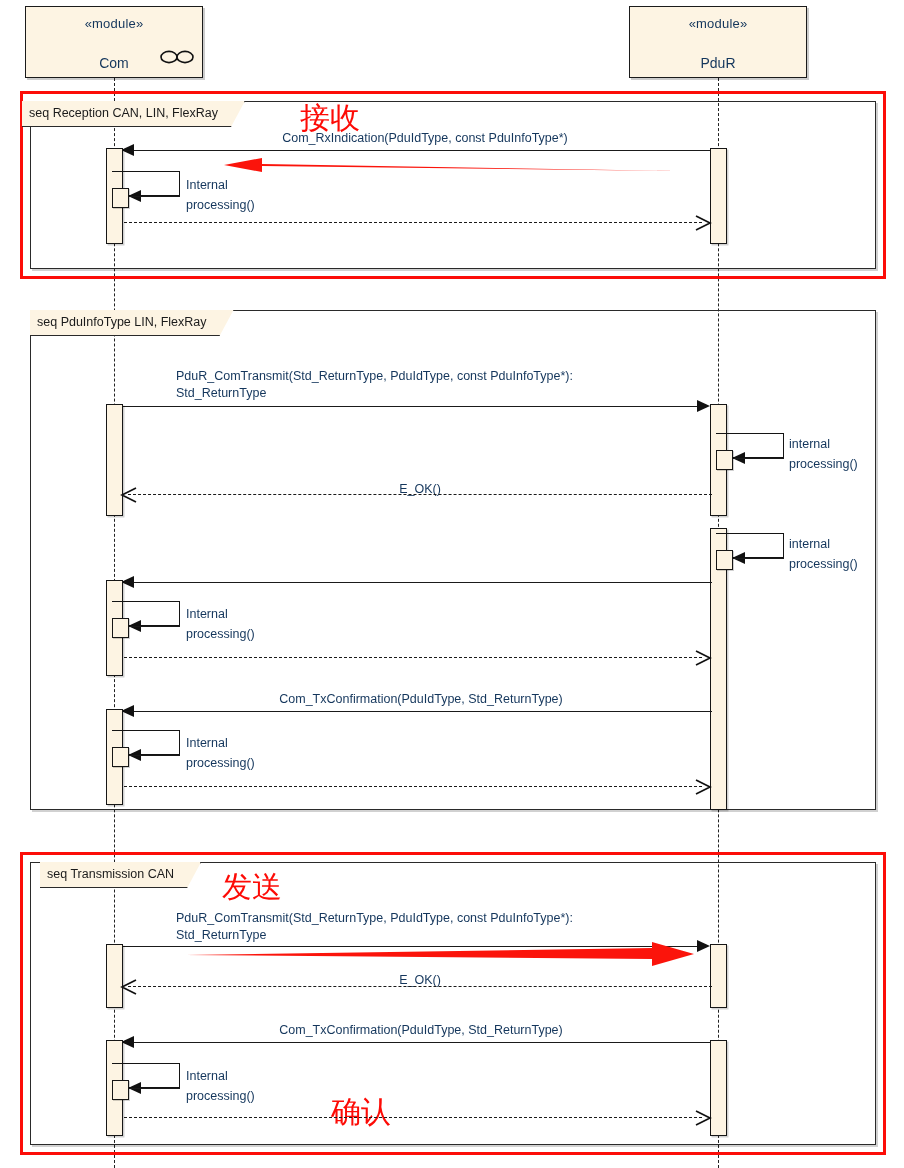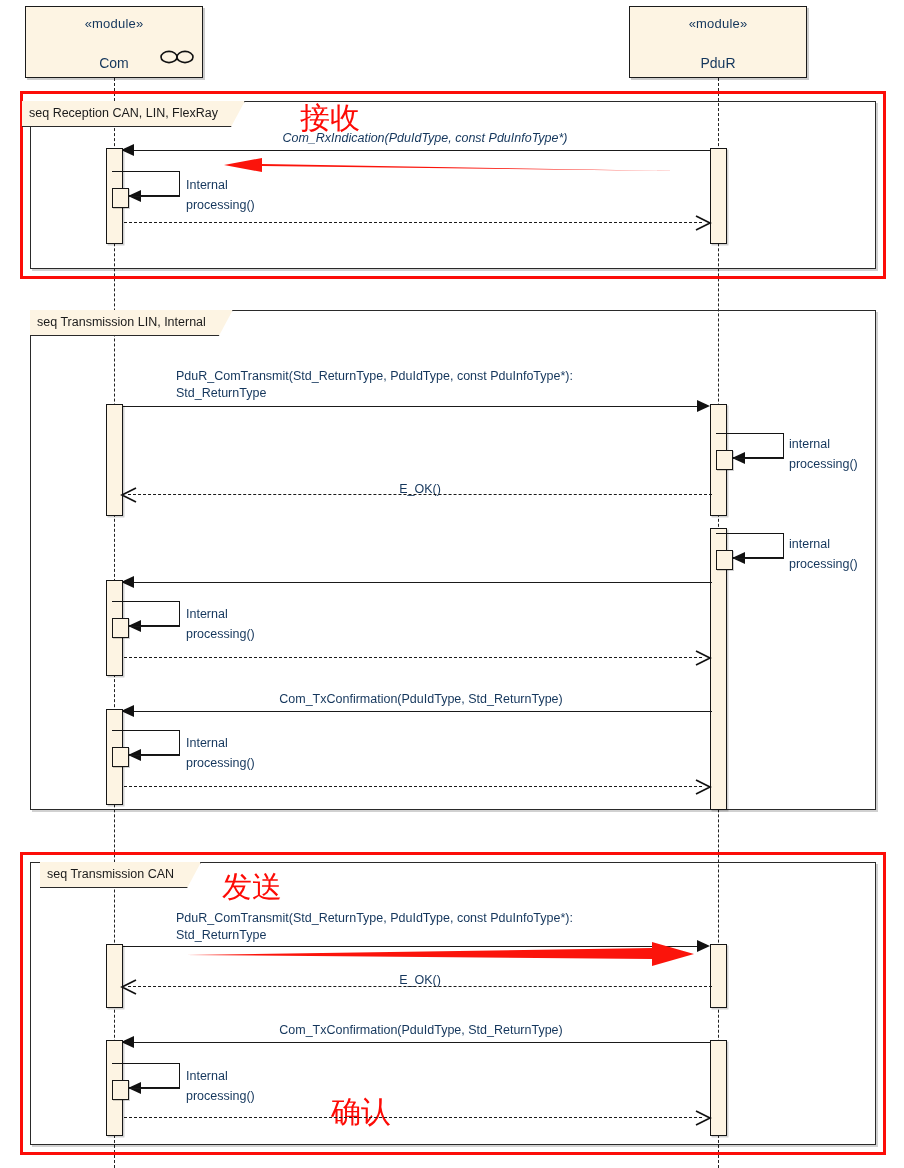"Com_RxIndication(PduIdType, const" div.msg-label { font-style: italic -> none }
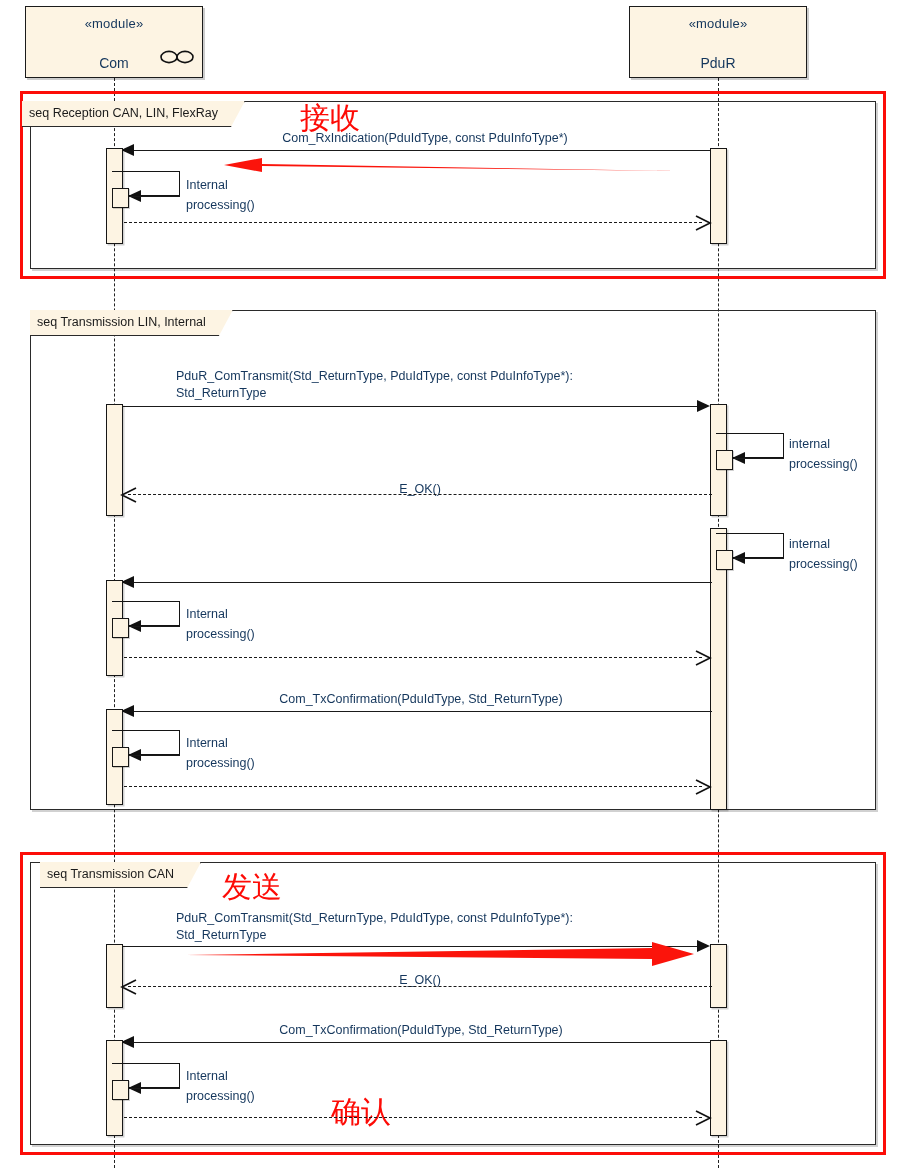"seq Transmission LIN, Internal" div.frag-label { text: Transmission LIN, Internal -> PduInfoType LIN, FlexRay }
